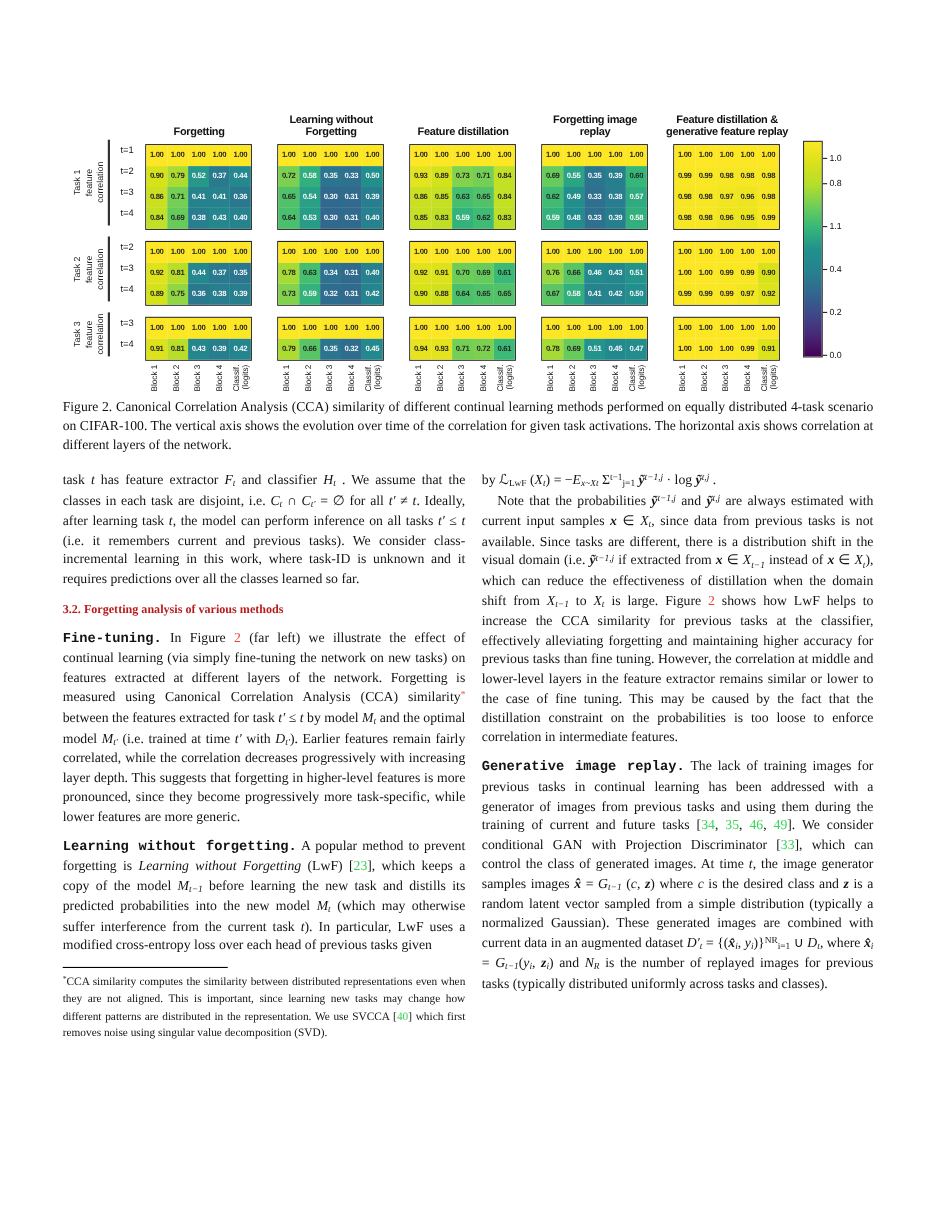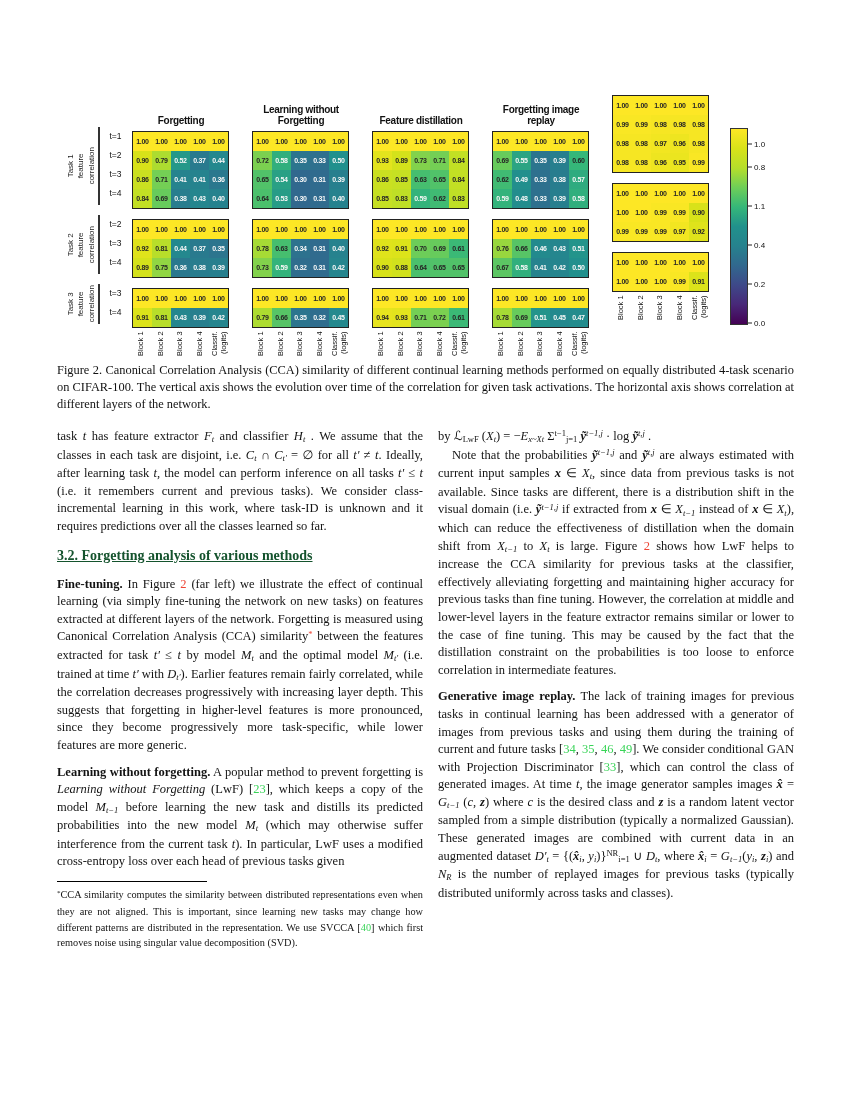"Feature distillation &" div.fig-header { html: none -> <div>Feature distillation &amp; generative feature replay</div> }
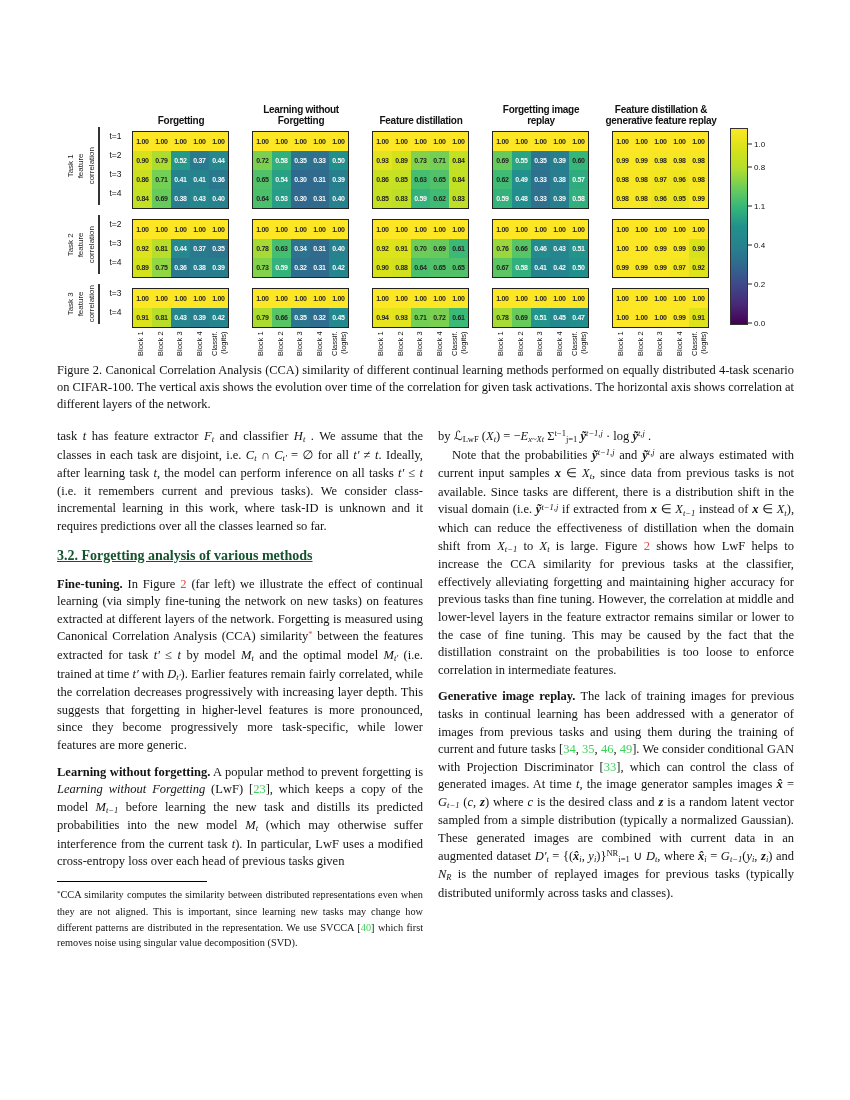"3.2. Forgetting analysis of various" .subsection { color: #14532d -> #b91c1c; font-size: 14px -> 11px; text-decoration: underline -> none }
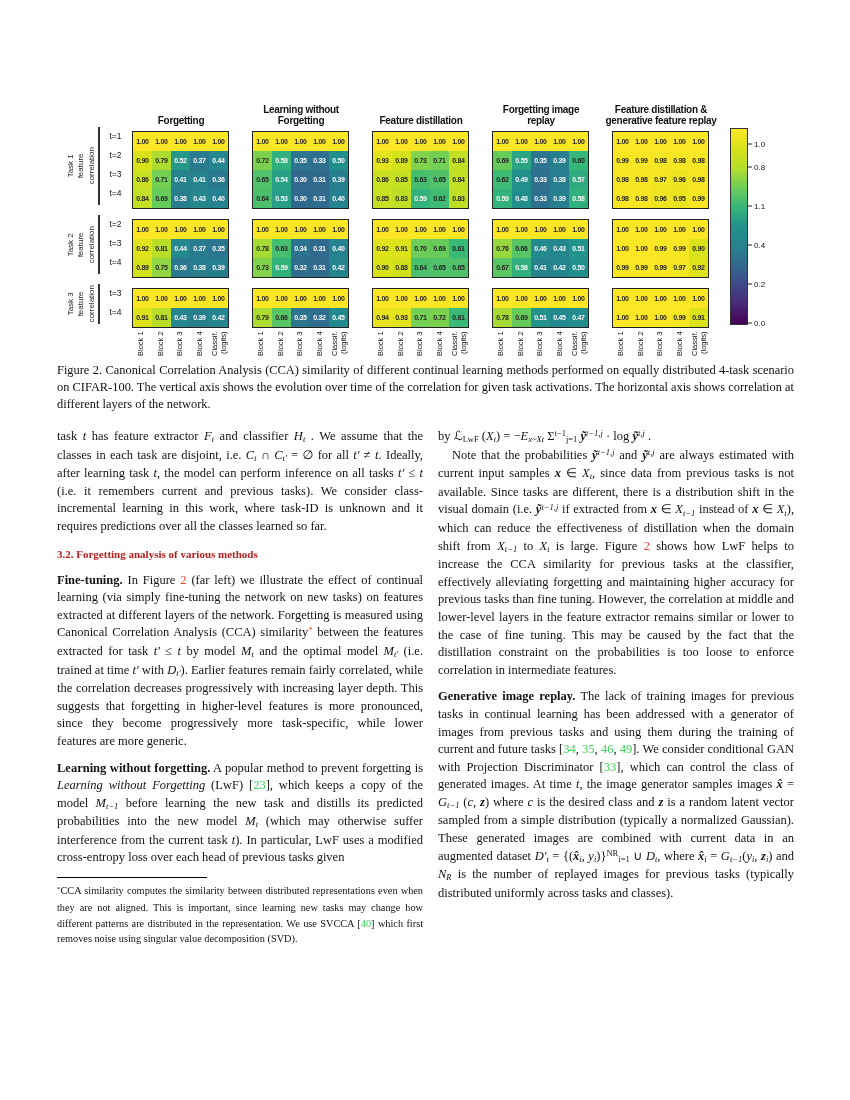"Fine-tuning." .s-b { font-family: none -> Liberation Mono, monospace }
